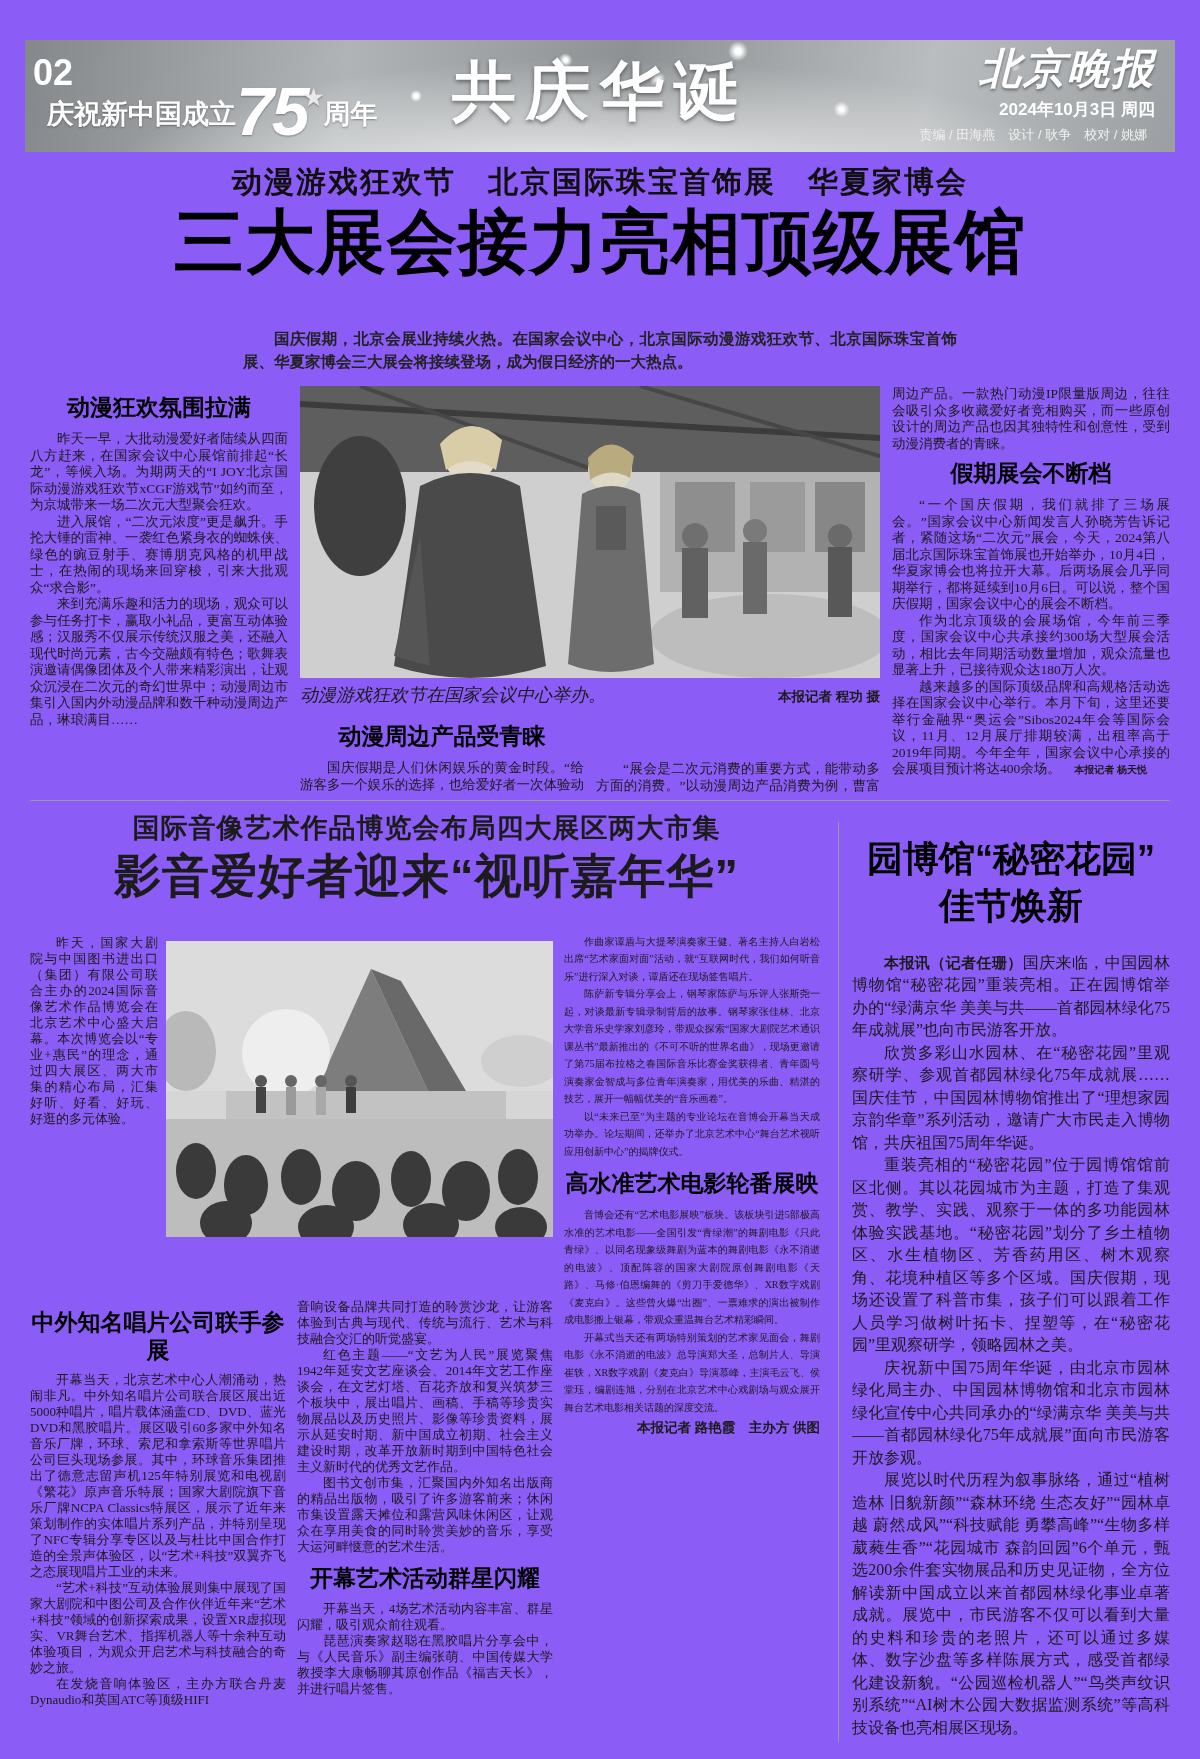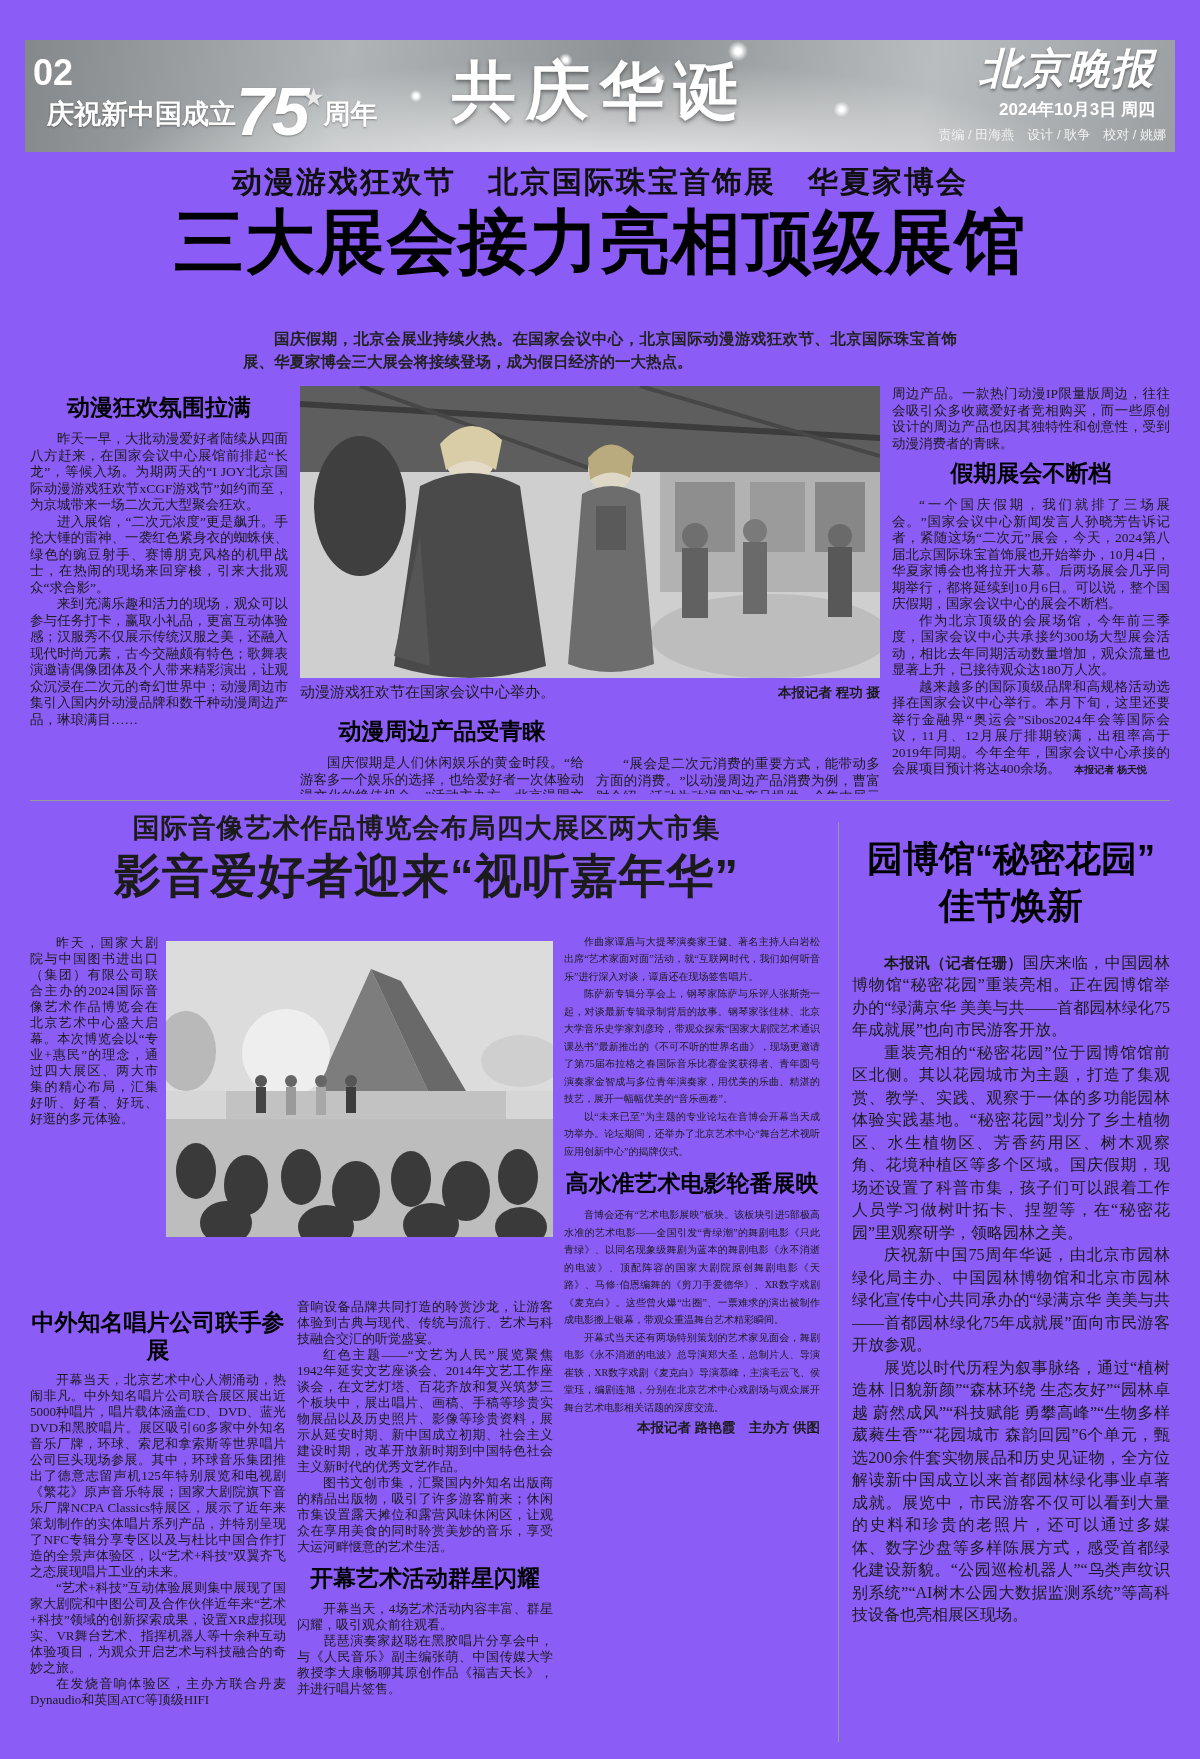"责编 / 田海燕 设计 /" .bcredits { right: 9px -> 28px }
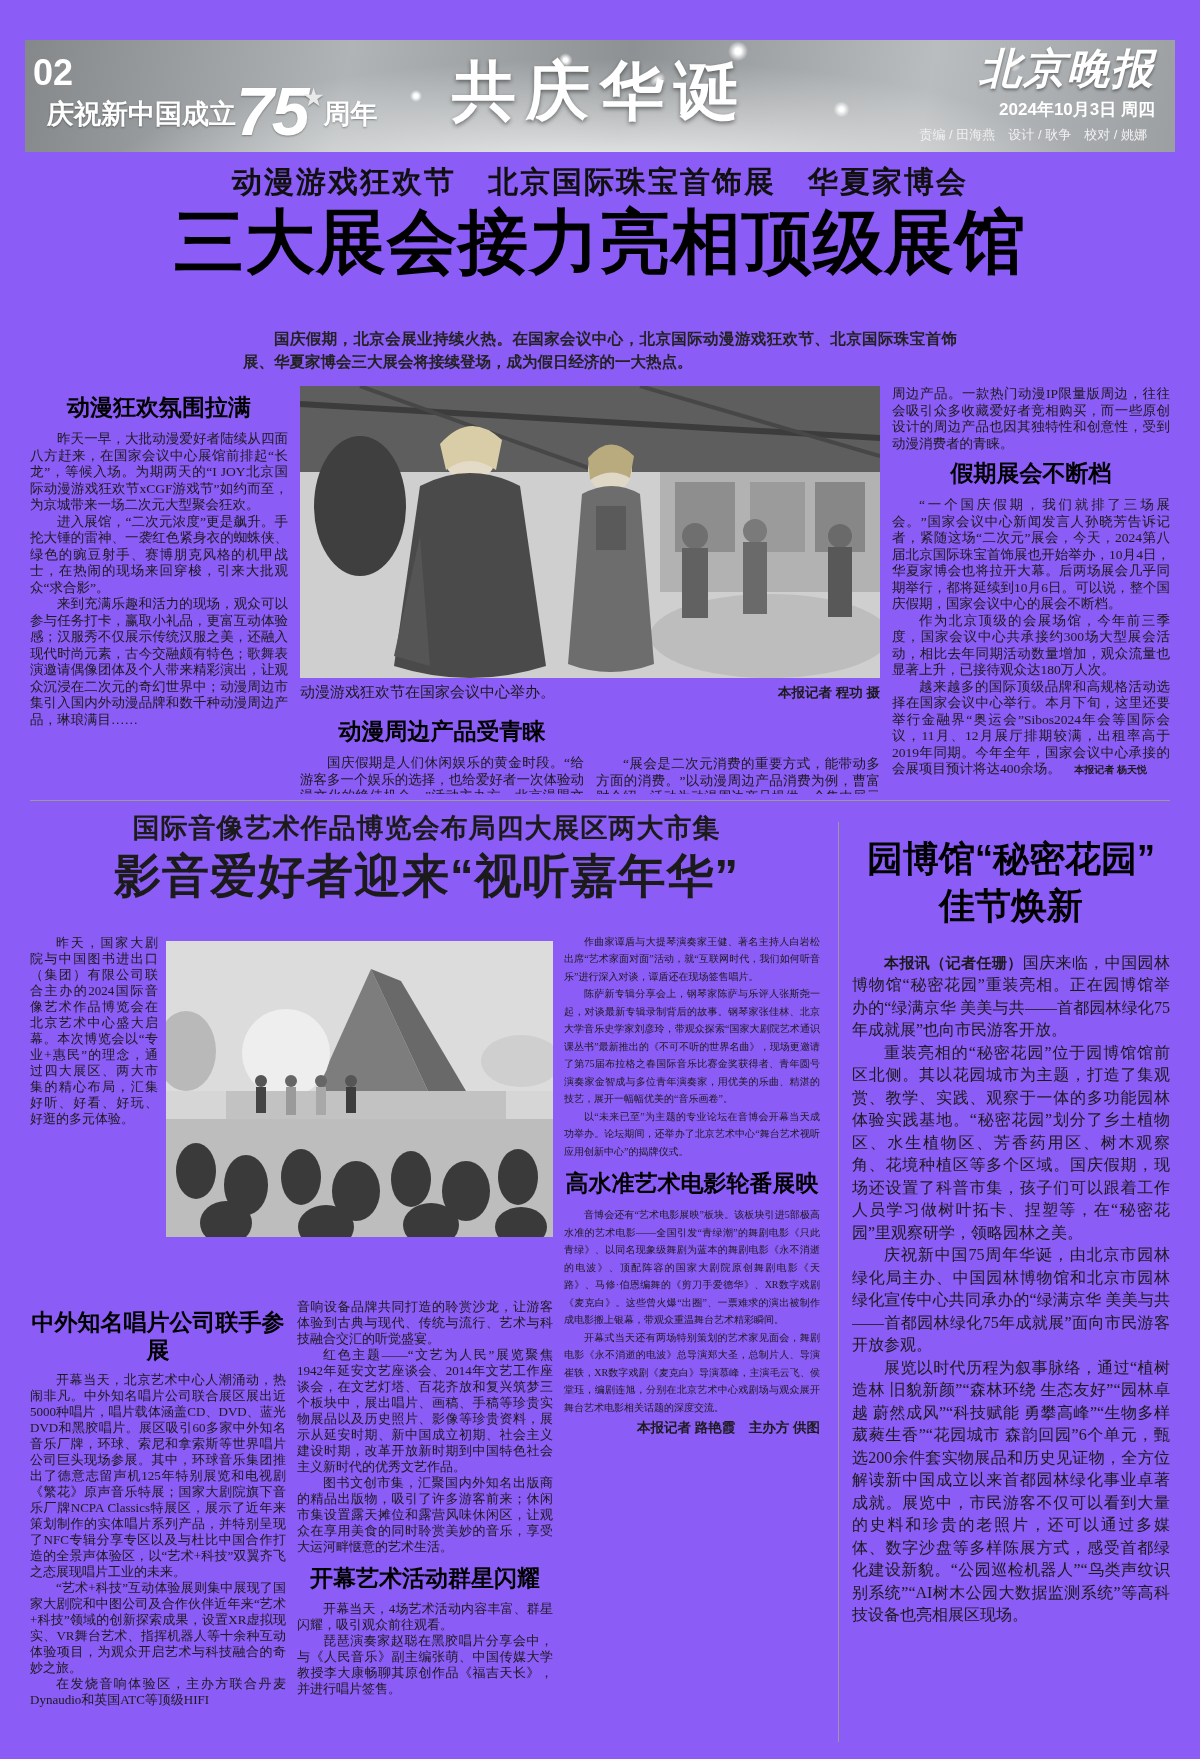"动漫游戏狂欢节在国家会议中心举办。" .capTxt { font-size: 15px -> 18px; font-style: none -> italic }
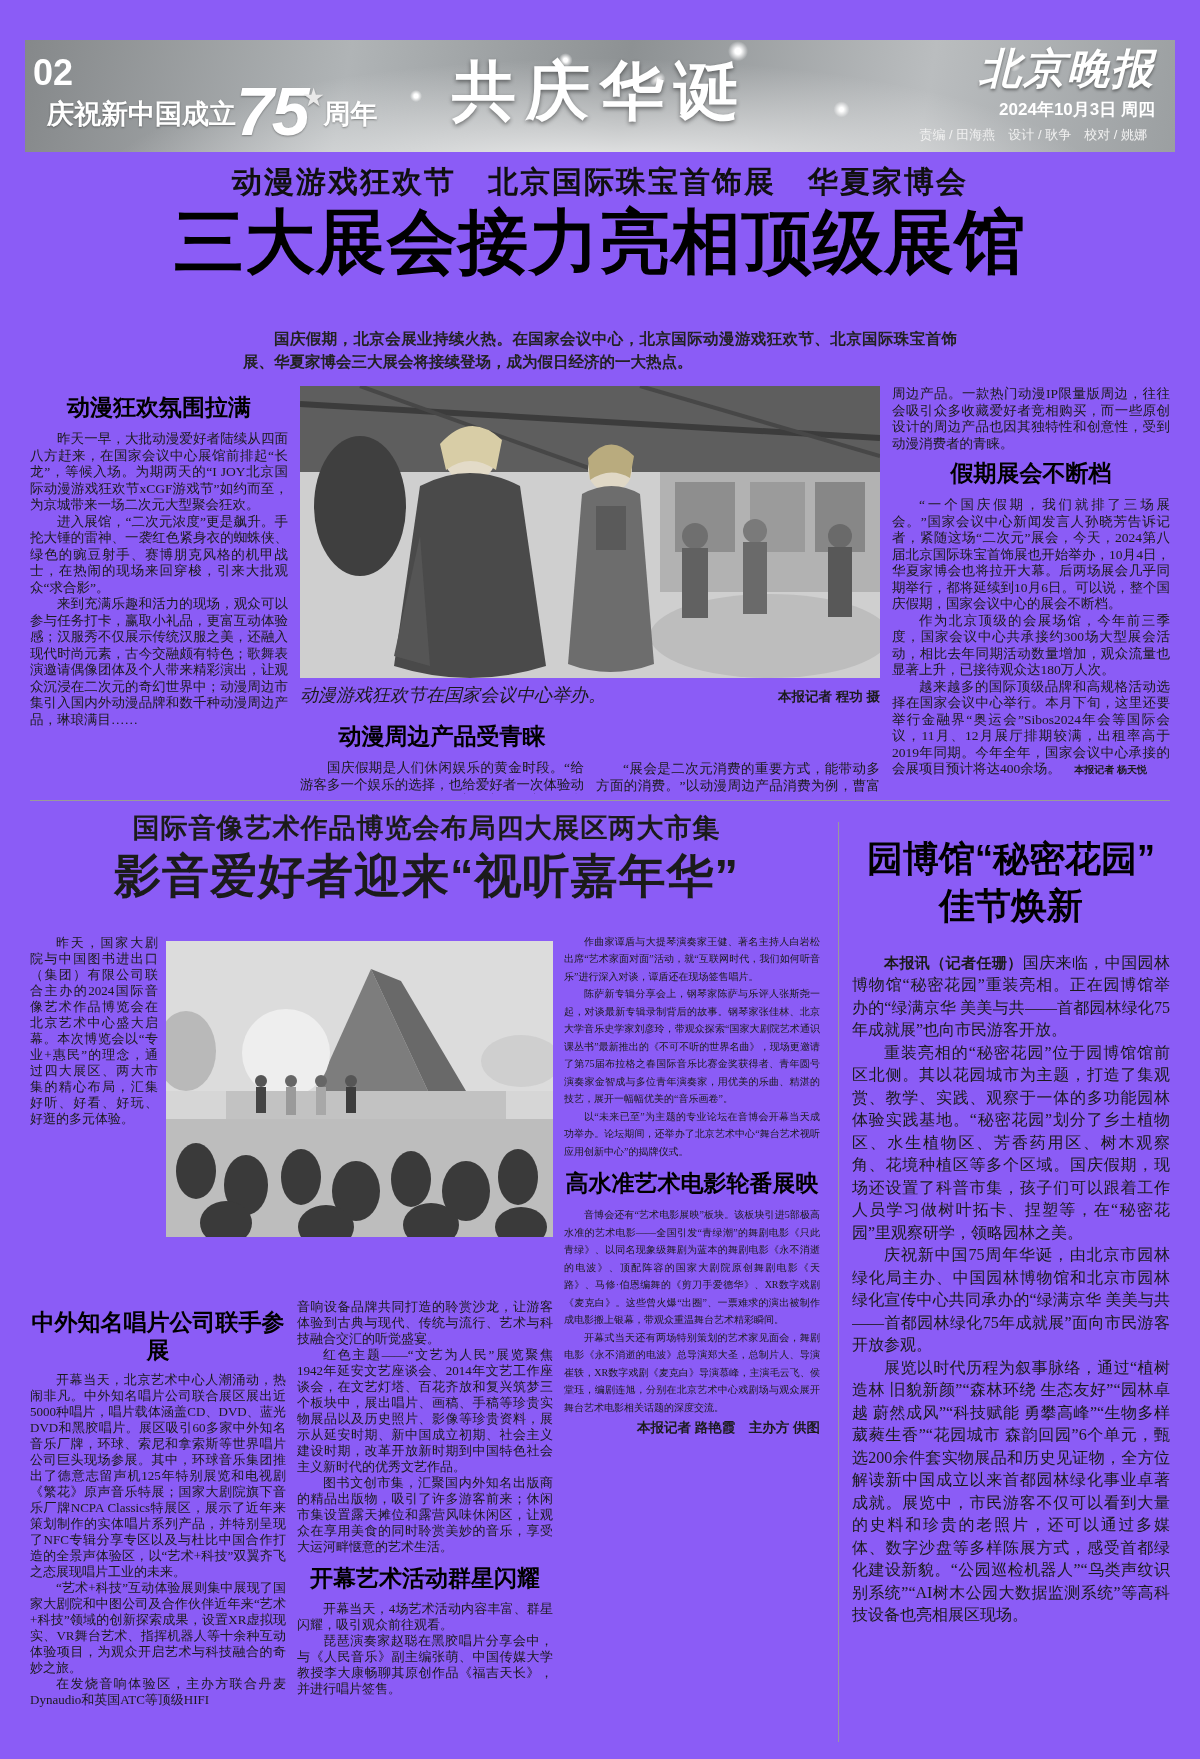"欣赏多彩山水园林、在“秘密花园”里观察研学、参观首都园林绿化75年成就展……国庆" p { html: none -> <p>欣赏多彩山水园林、在“秘密花园”里观察研学、参观首都园林绿化75年成就展……国庆佳节，中国园林博物馆推出了“理想家园 京韵华章”系列活动，邀请广大市民走入博物馆，共庆祖国75周年华诞。</p> }
